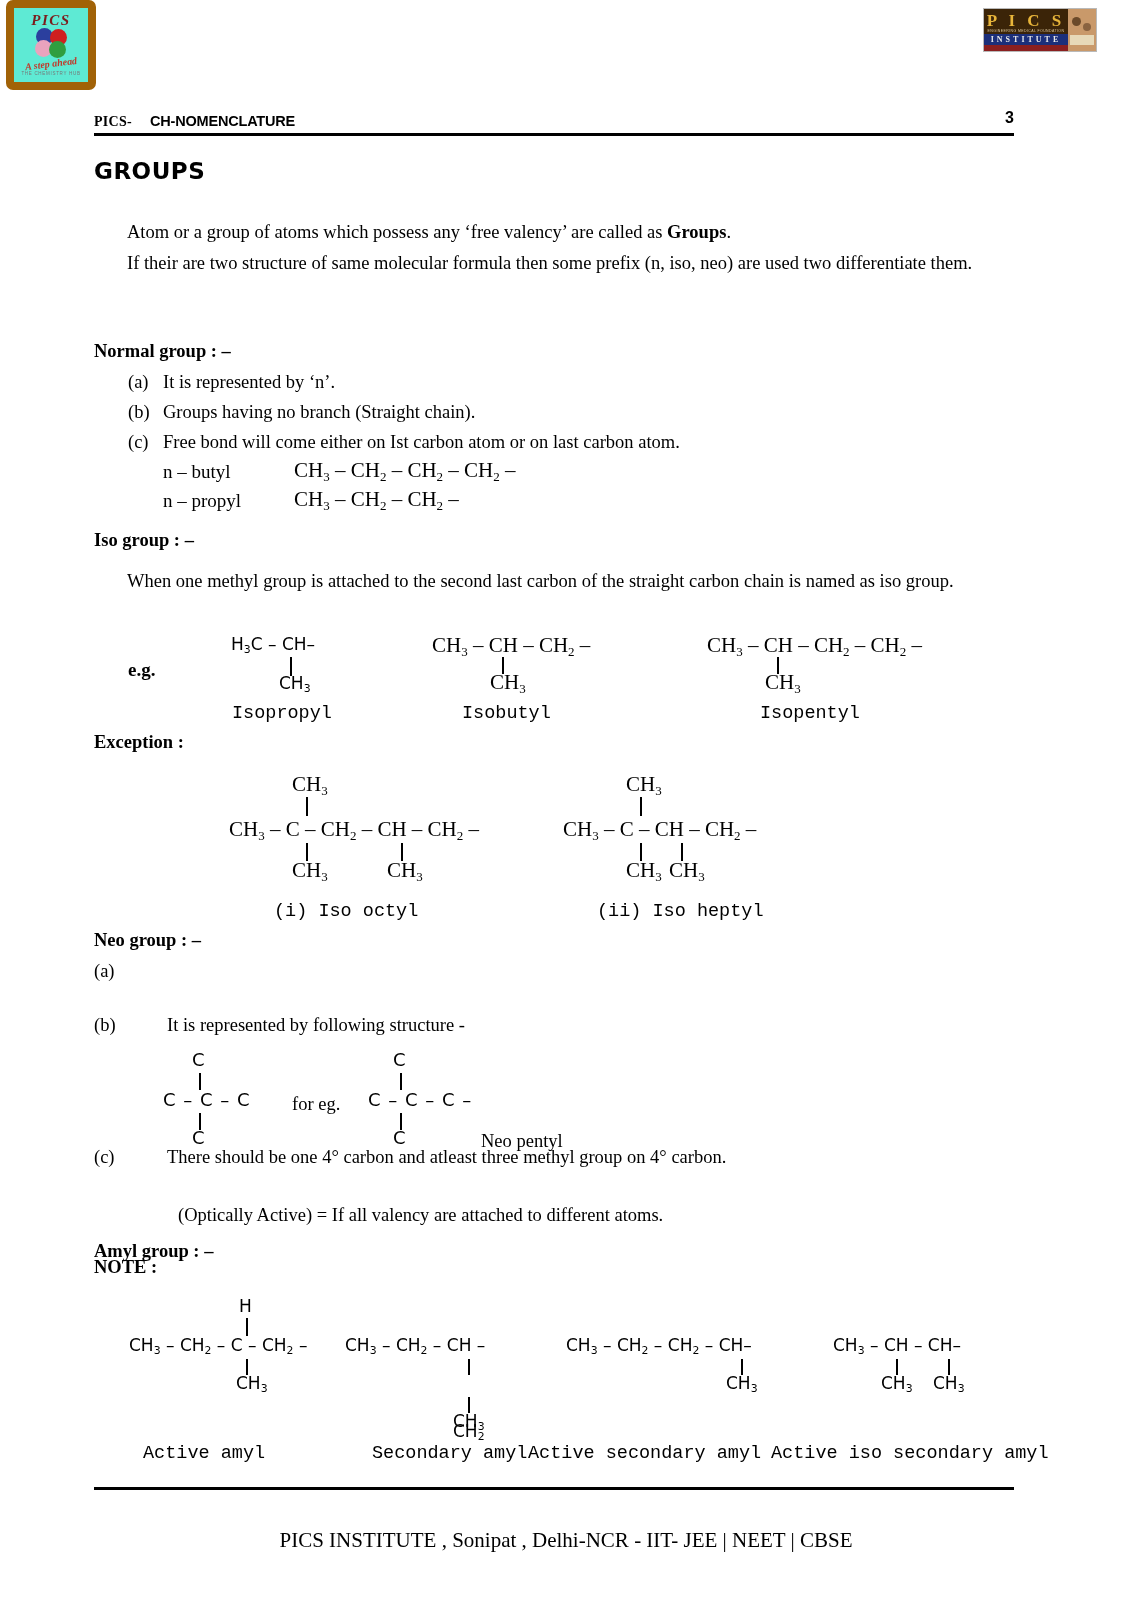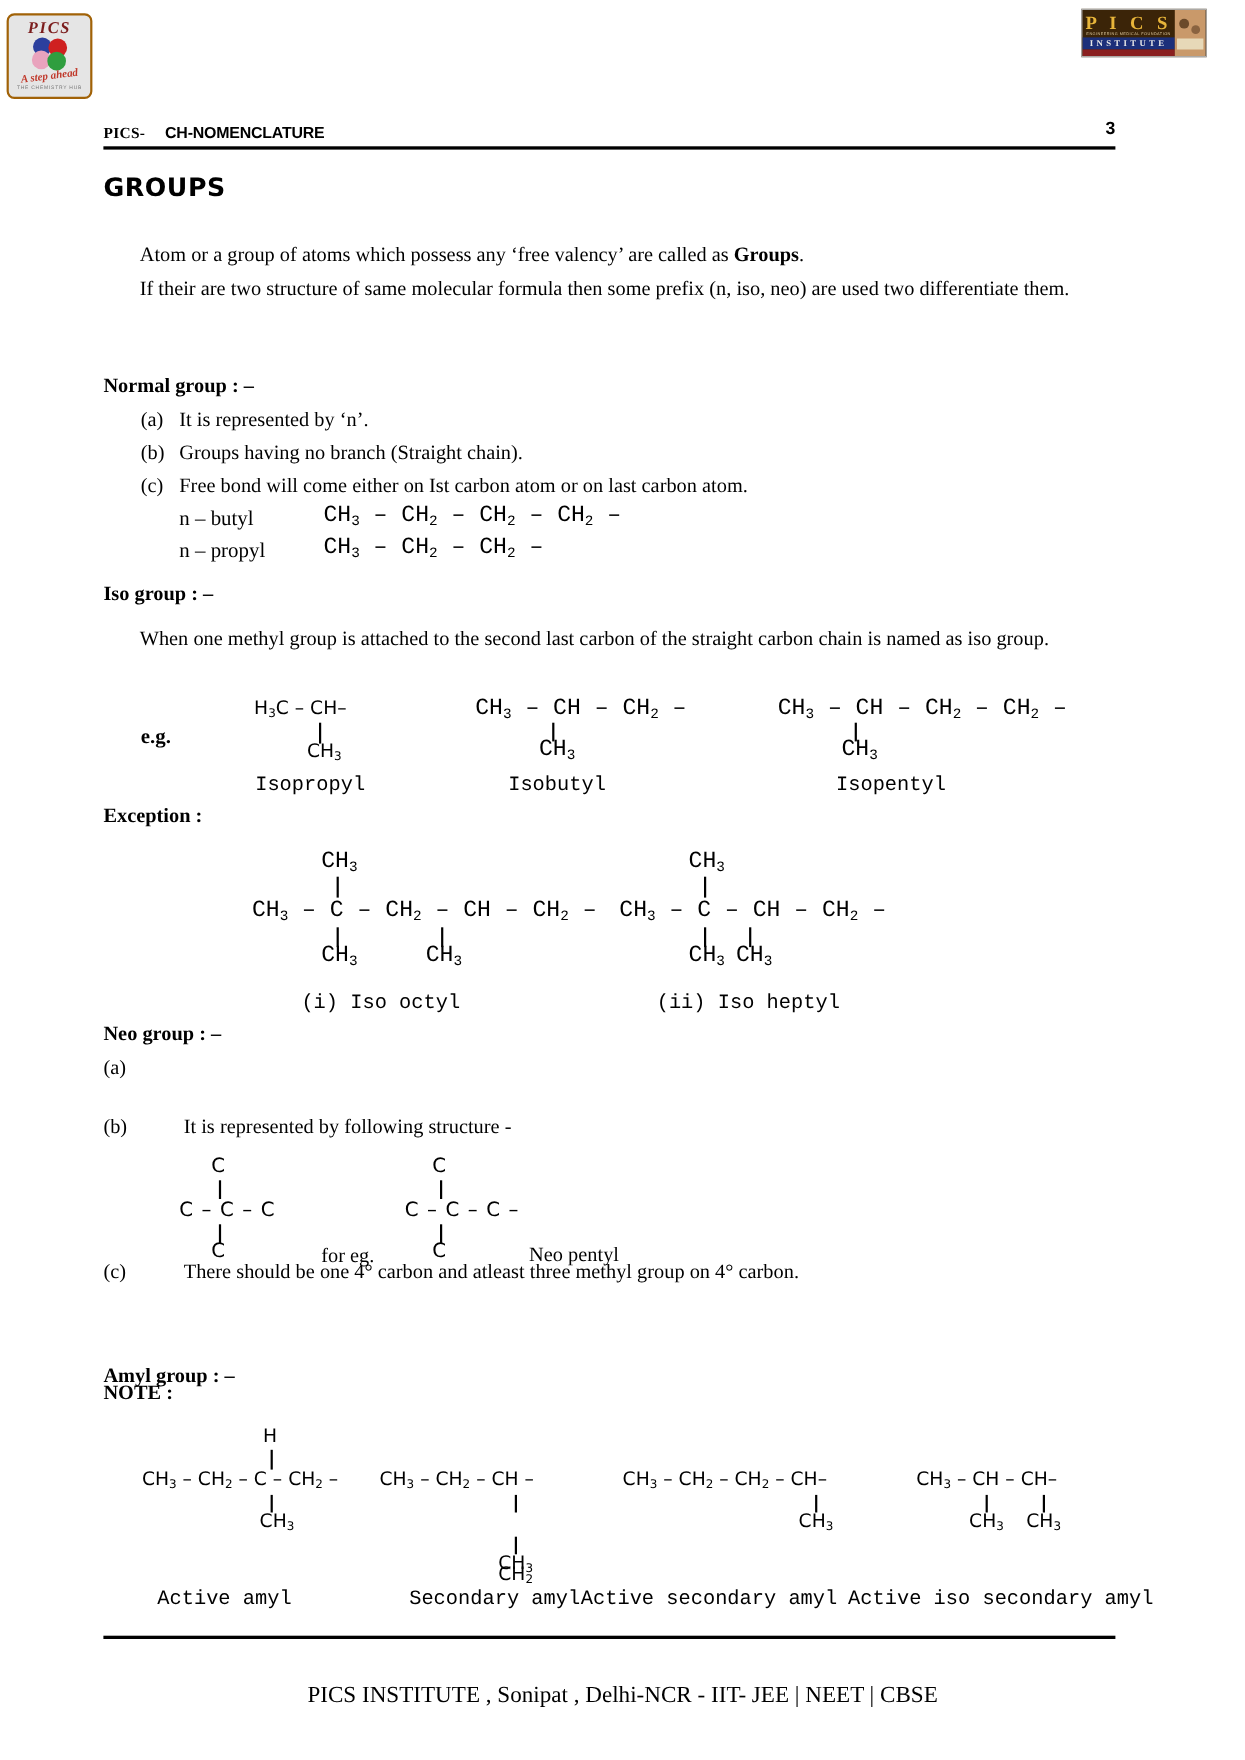"PICS" .logo-left { background: #e5e5e5 -> #5eead4; border: 2px solid #a16207 -> 8px solid #a16207; top: 12px -> 0 }
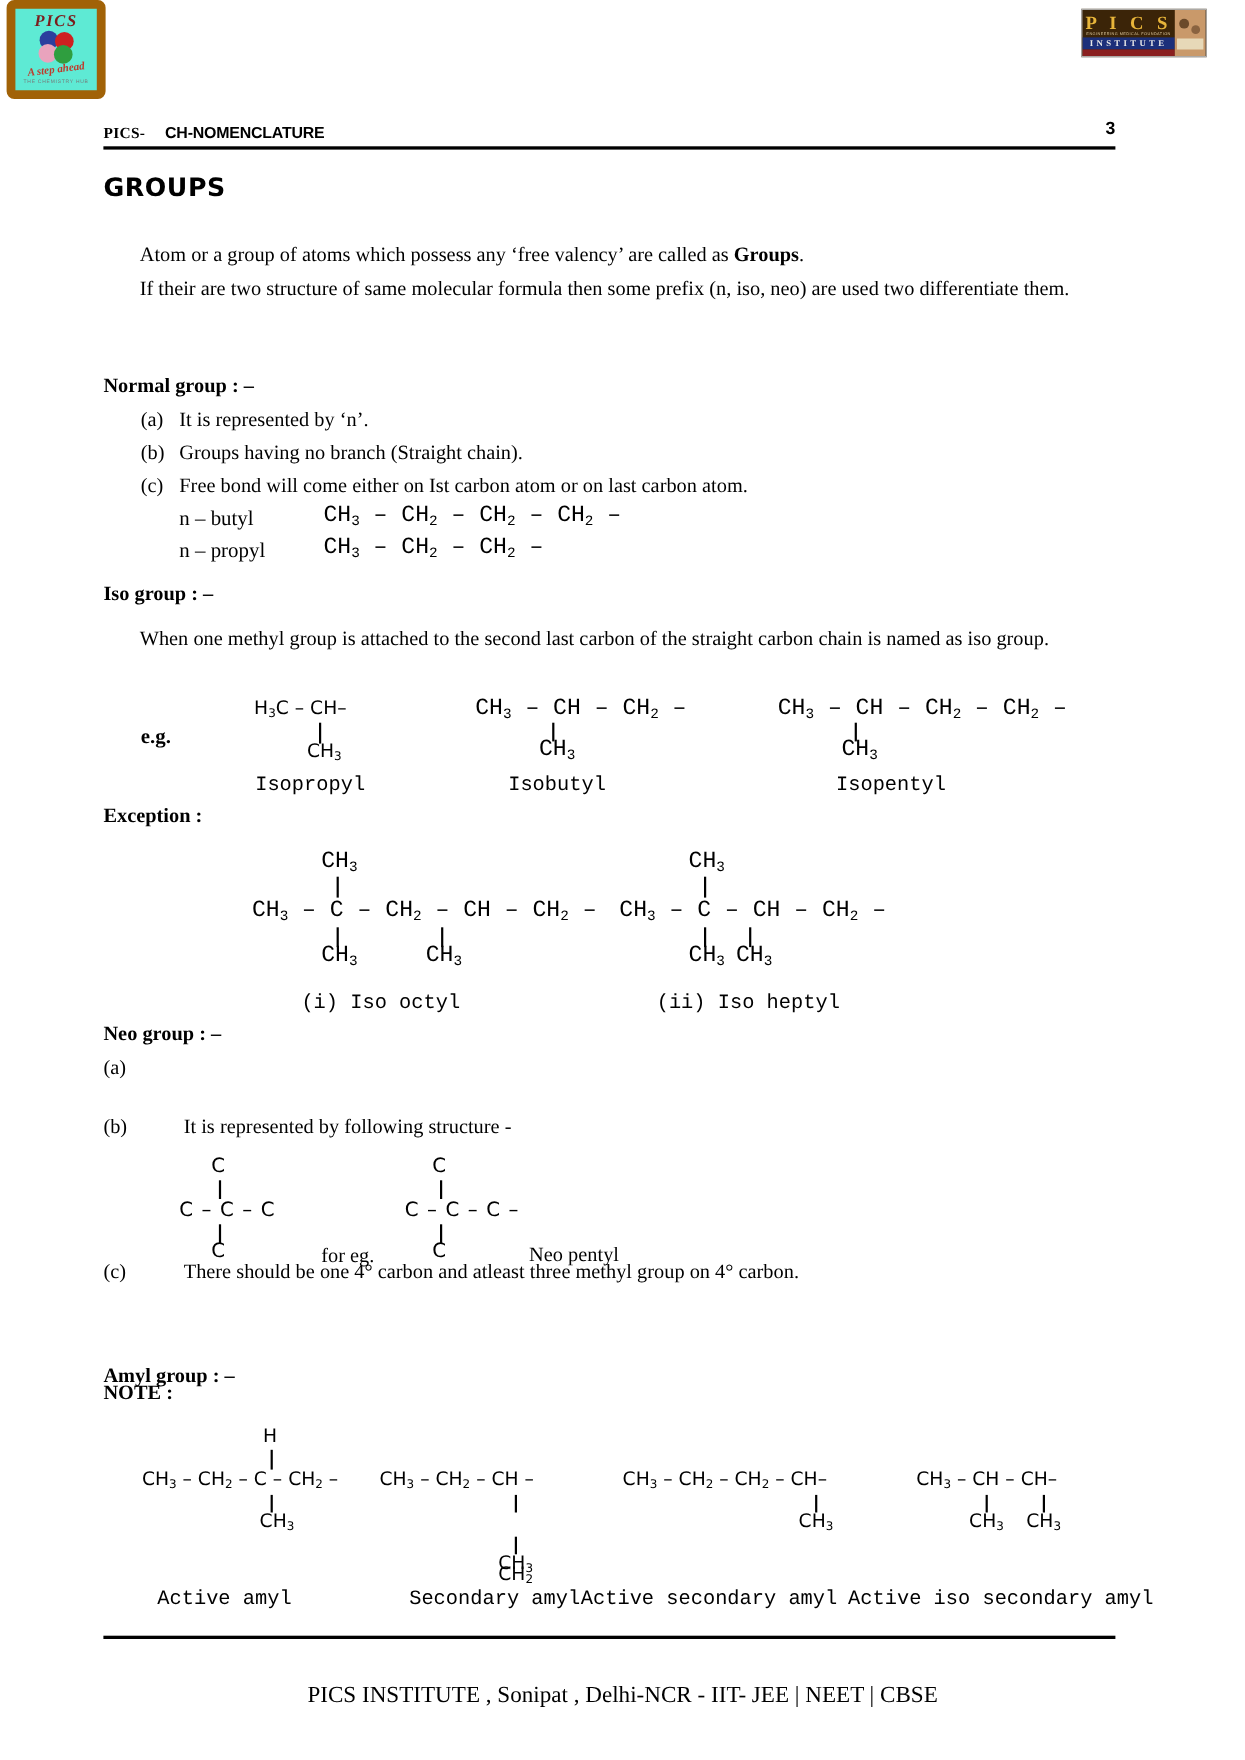"CH3 – CH2 – CH2 – CH2" .chem { font-family: Liberation Mono, monospace -> Liberation Serif, serif }
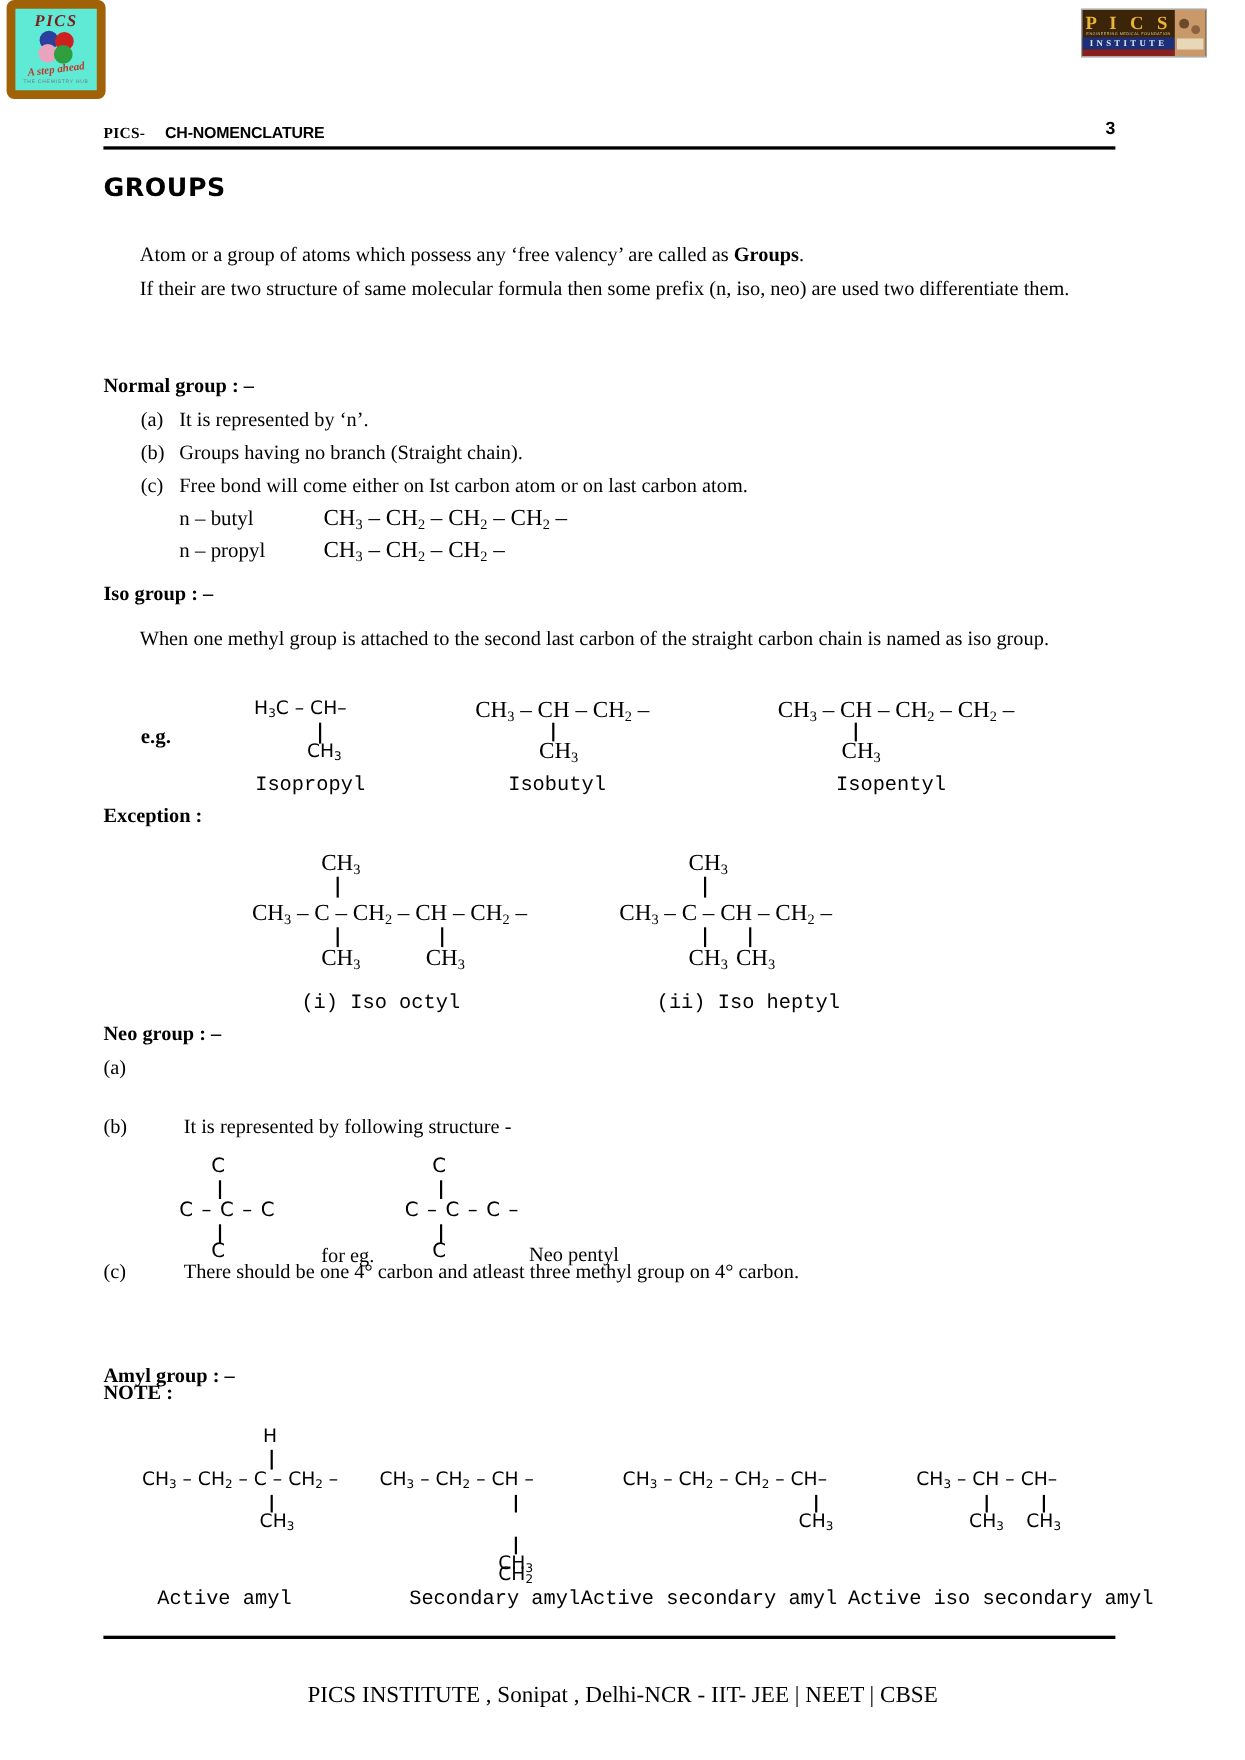"for eg." div.t { top: 1131px -> 1093px }
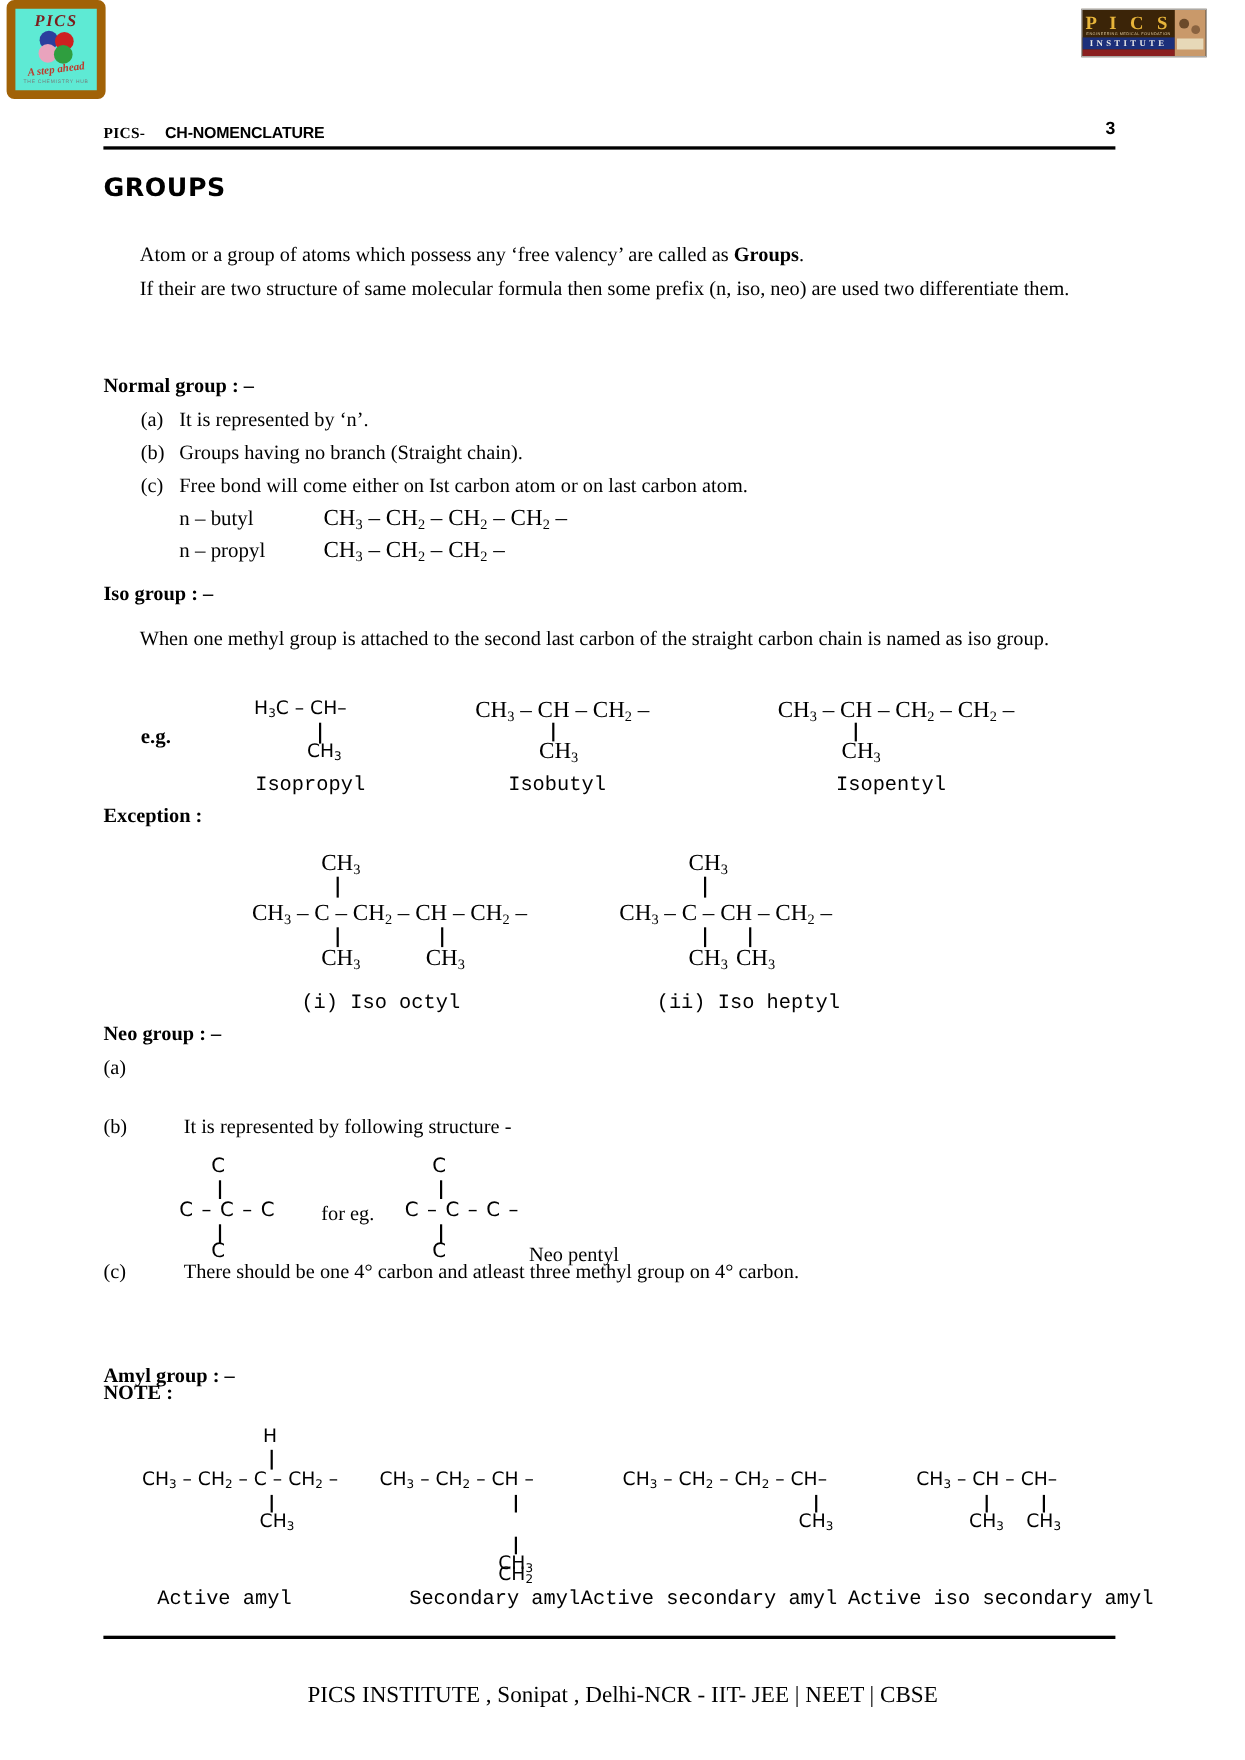"(Optically Active) = If all" div.t { html: none -> <div>(Optically Active) = If all valency are attached to different atoms.</div> }
